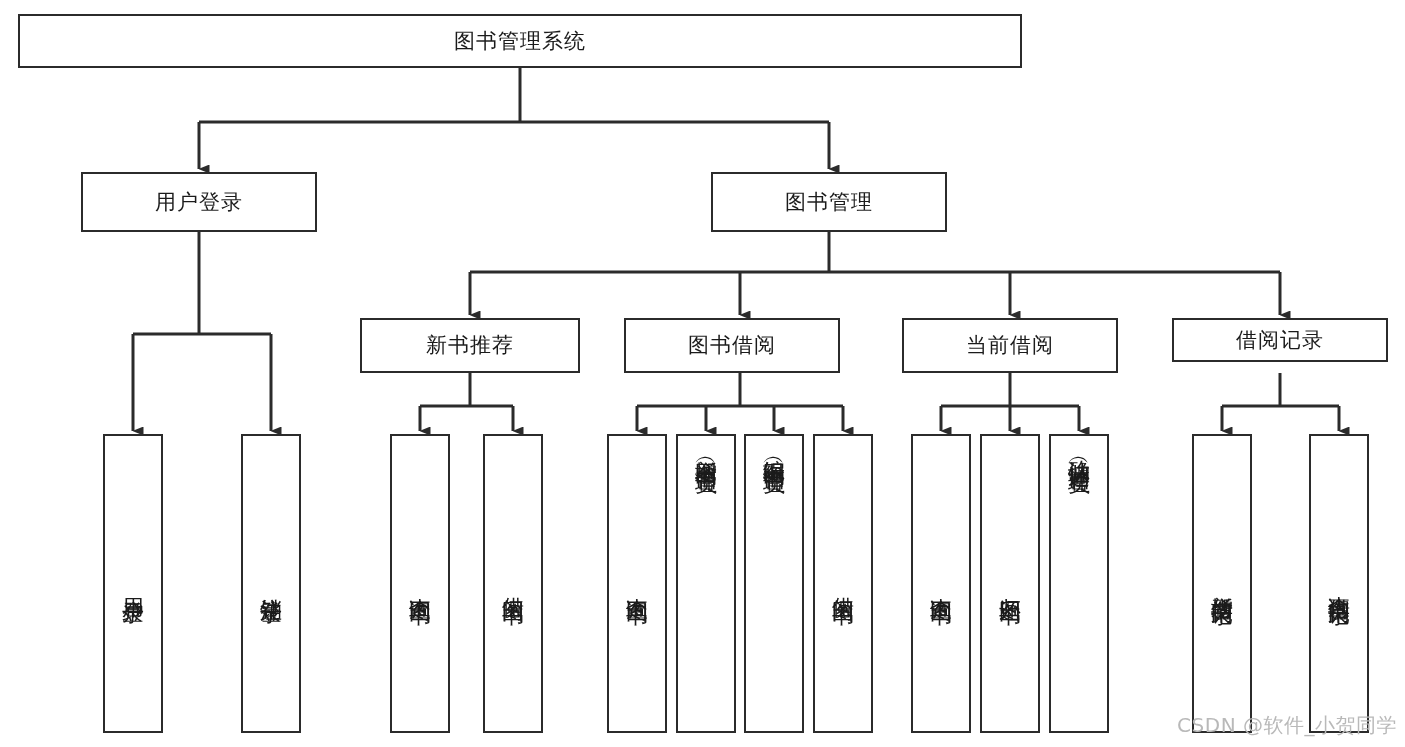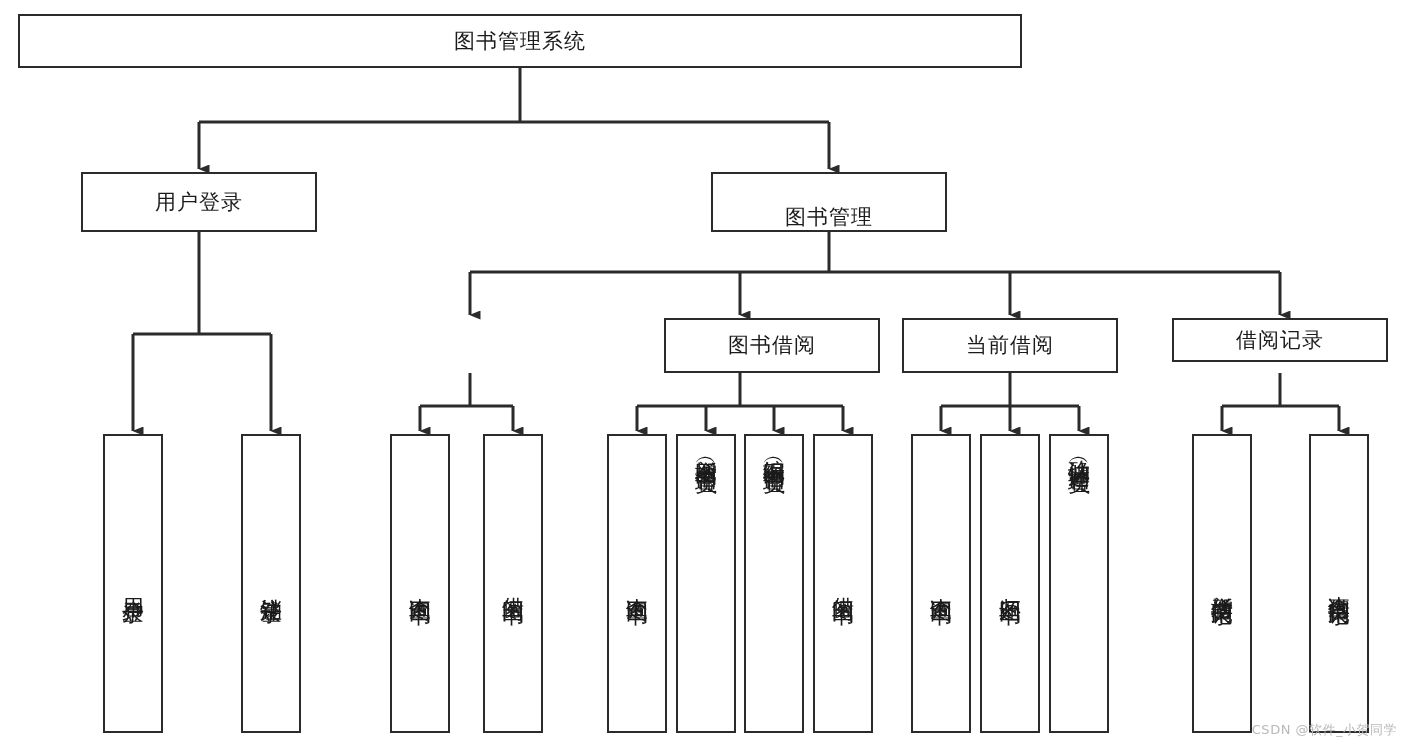"图书管理" div.node { align-items: flex-end -> none }
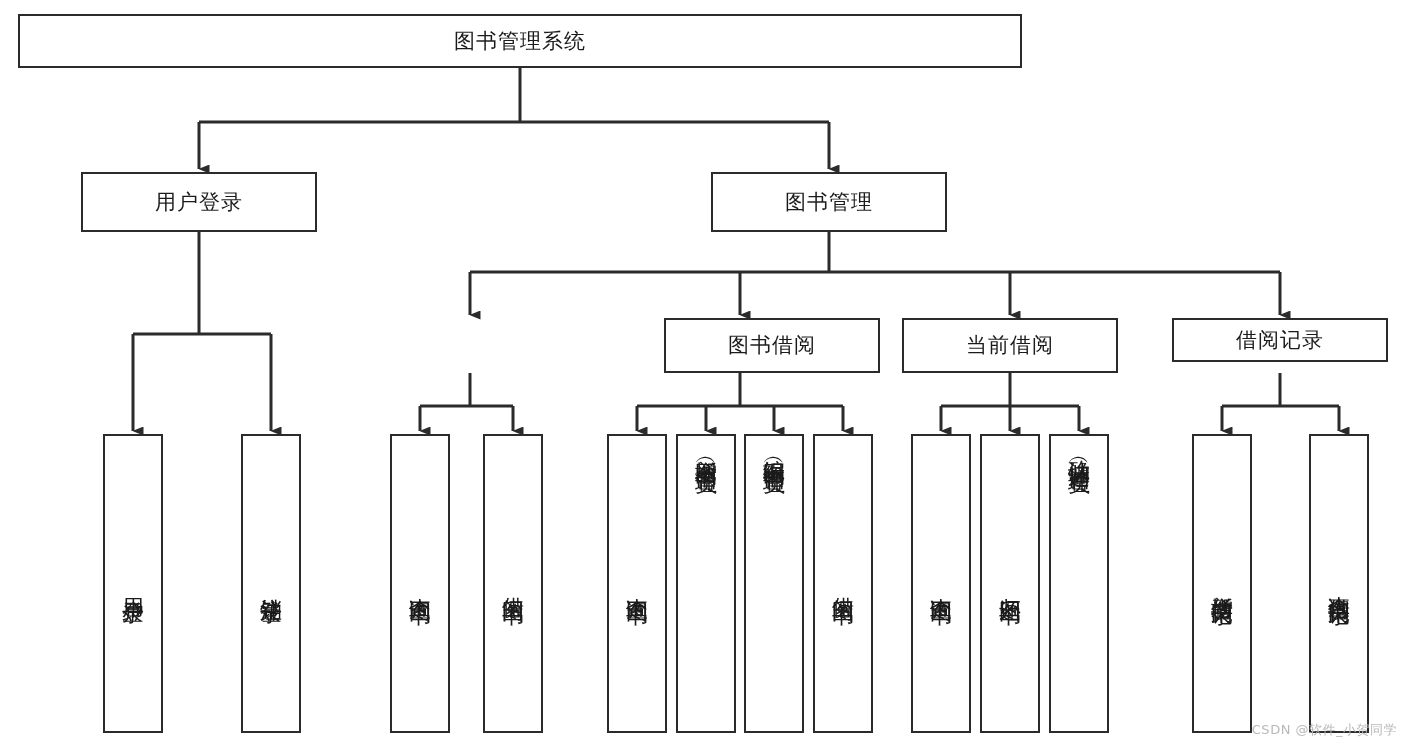"新书推荐" div.node { html: none -> <div> <span>新书推荐</span> </div> }
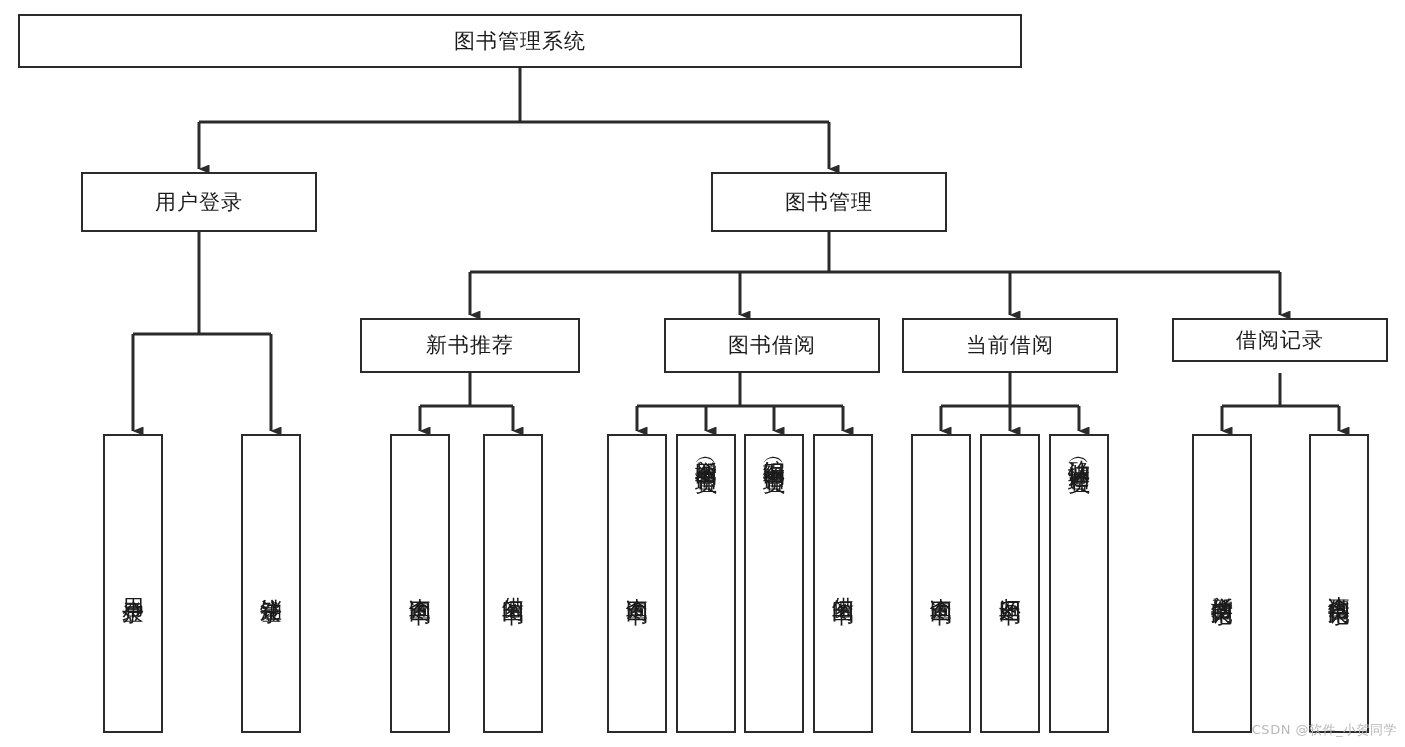"图书借阅" div.node { left: 664px -> 624px }
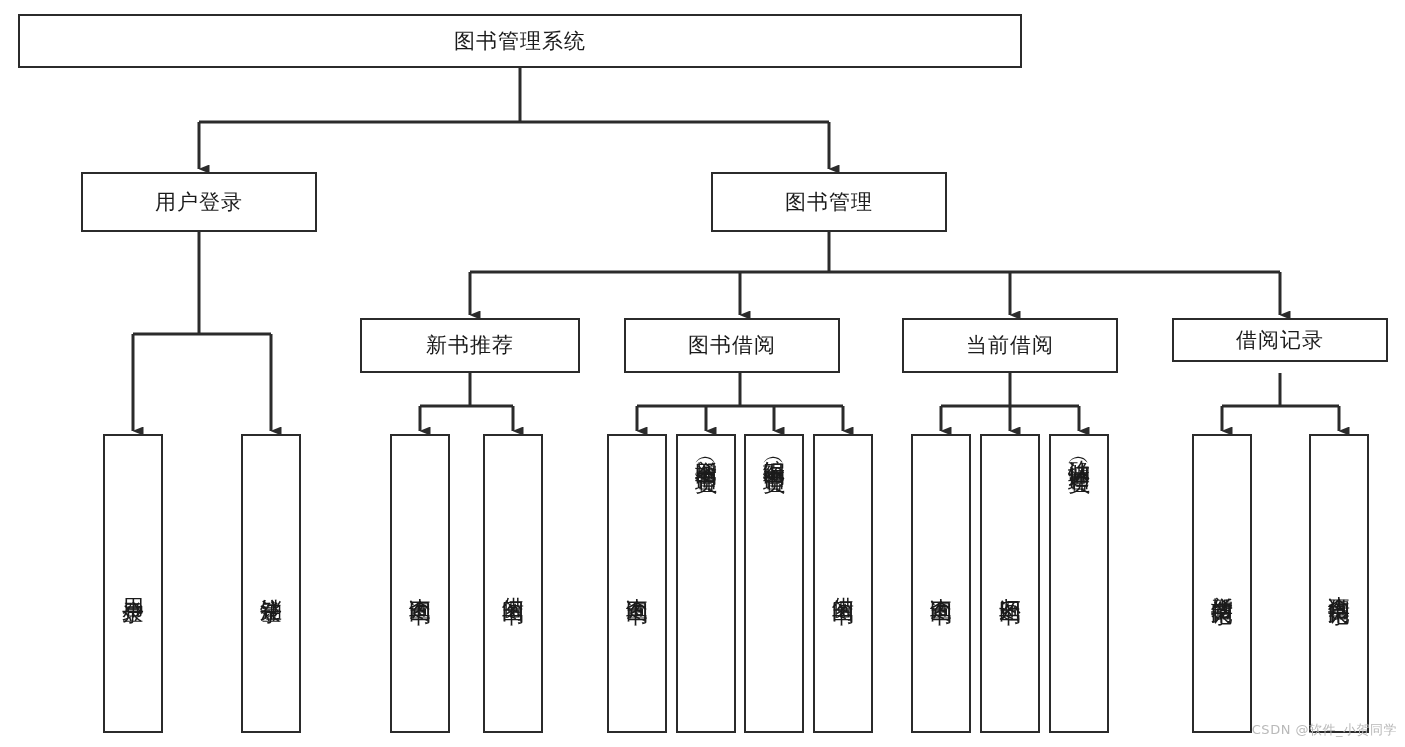"CSDN @软件_小贺同学" #watermark { font-size: 13px -> 20px }
